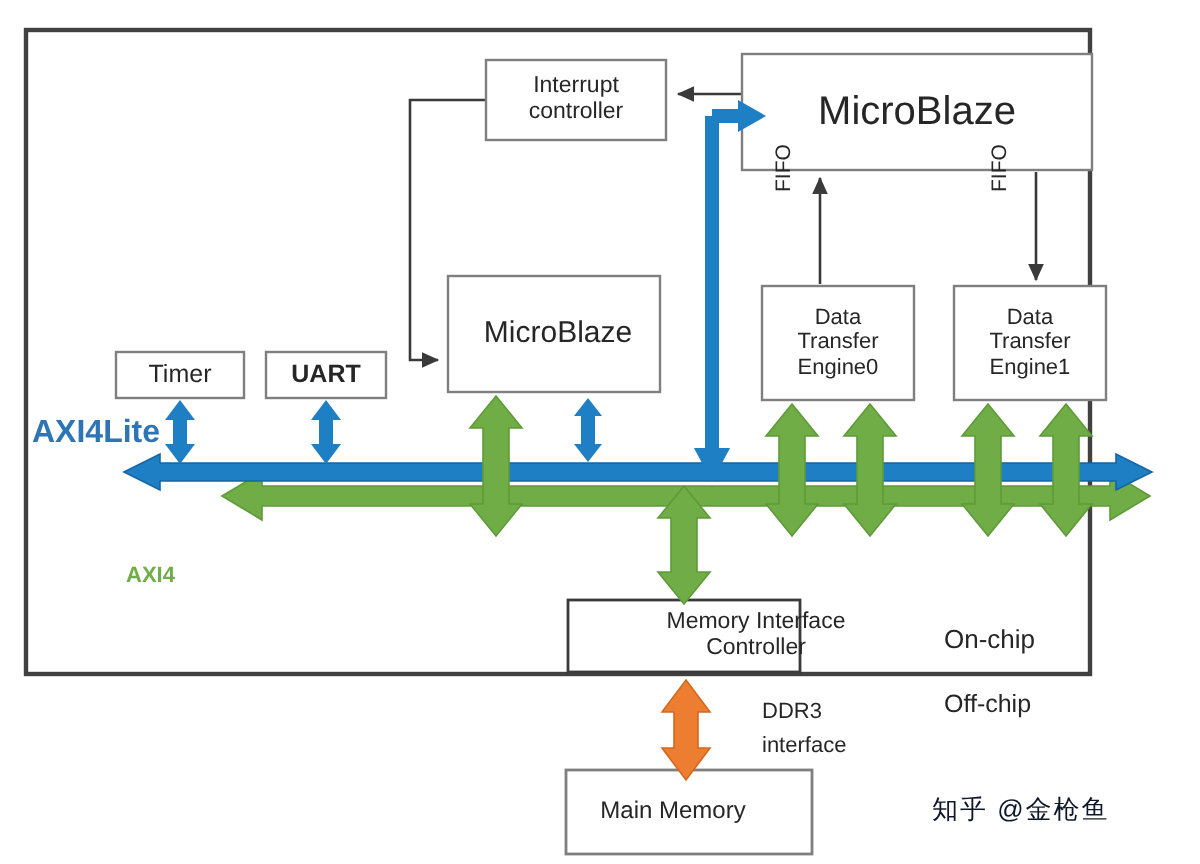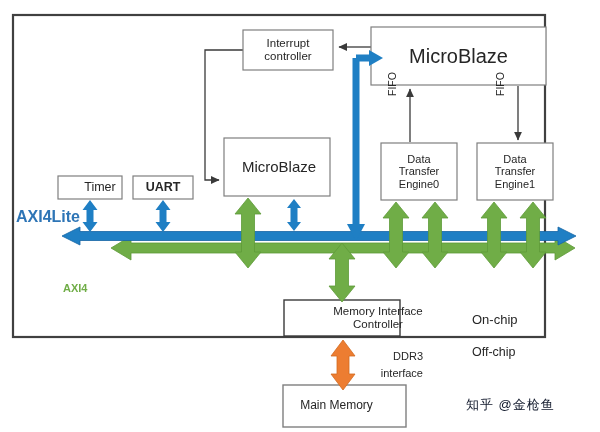"Timer" .b-timer { left: 68px -> 58px }
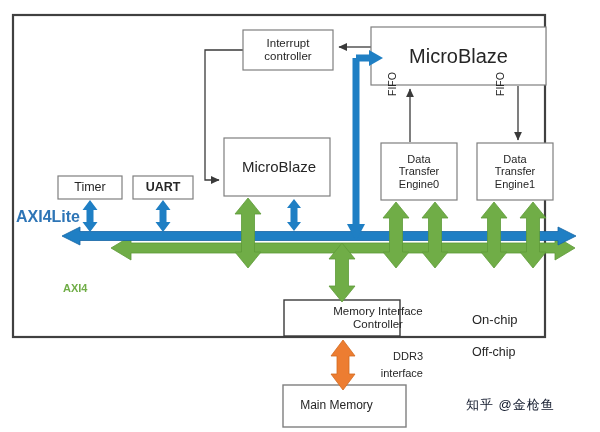"DDR3" .l-ddr3 { left: 353px -> 381px; text-align: right -> left }
